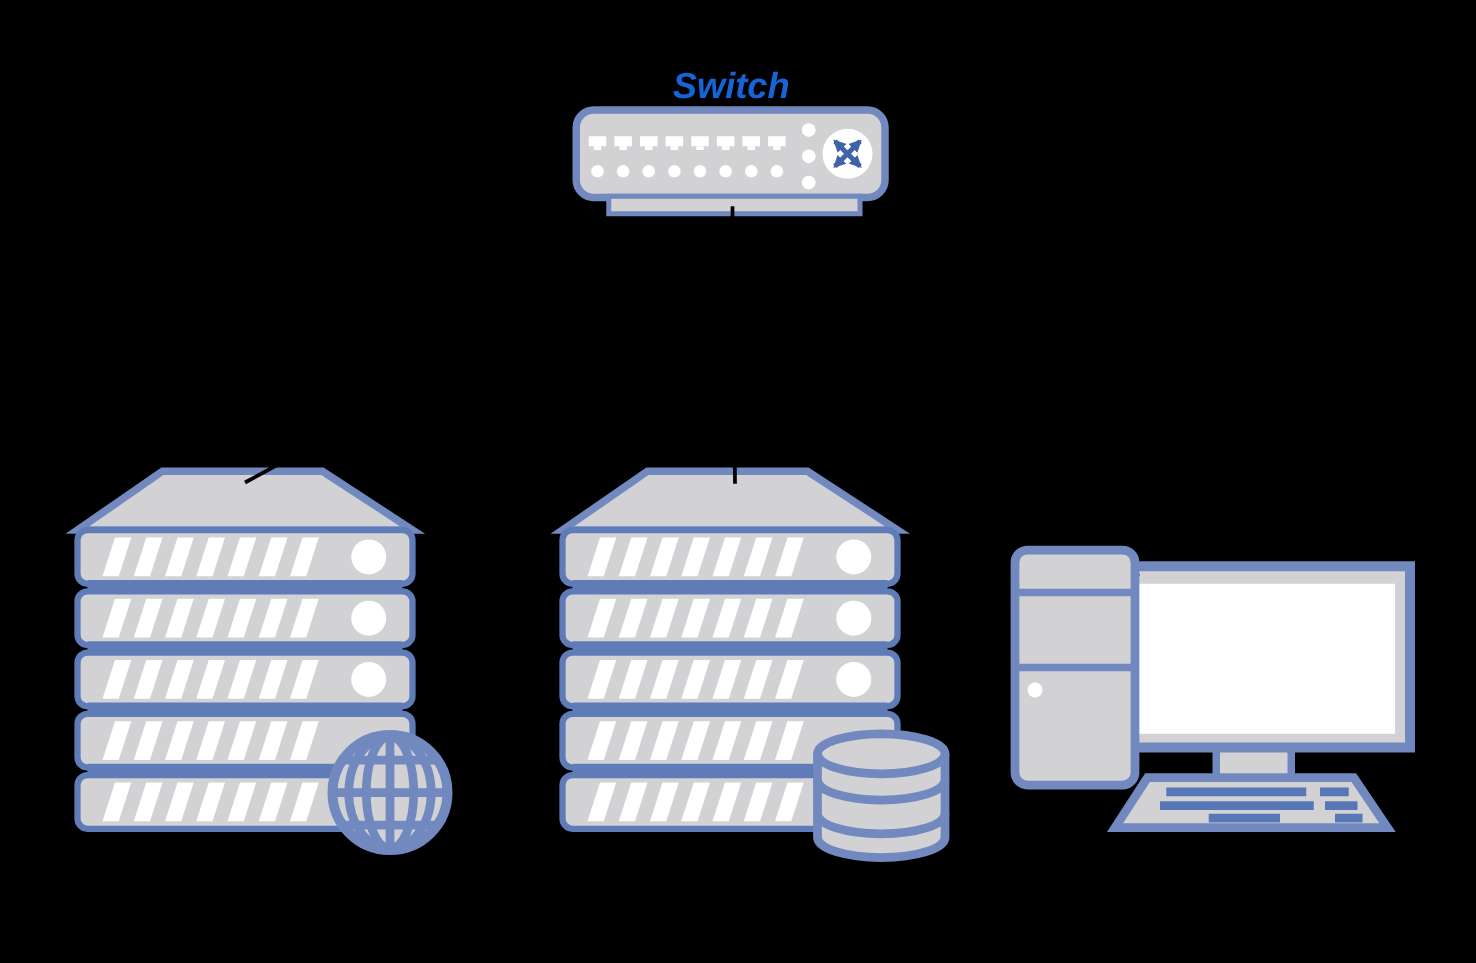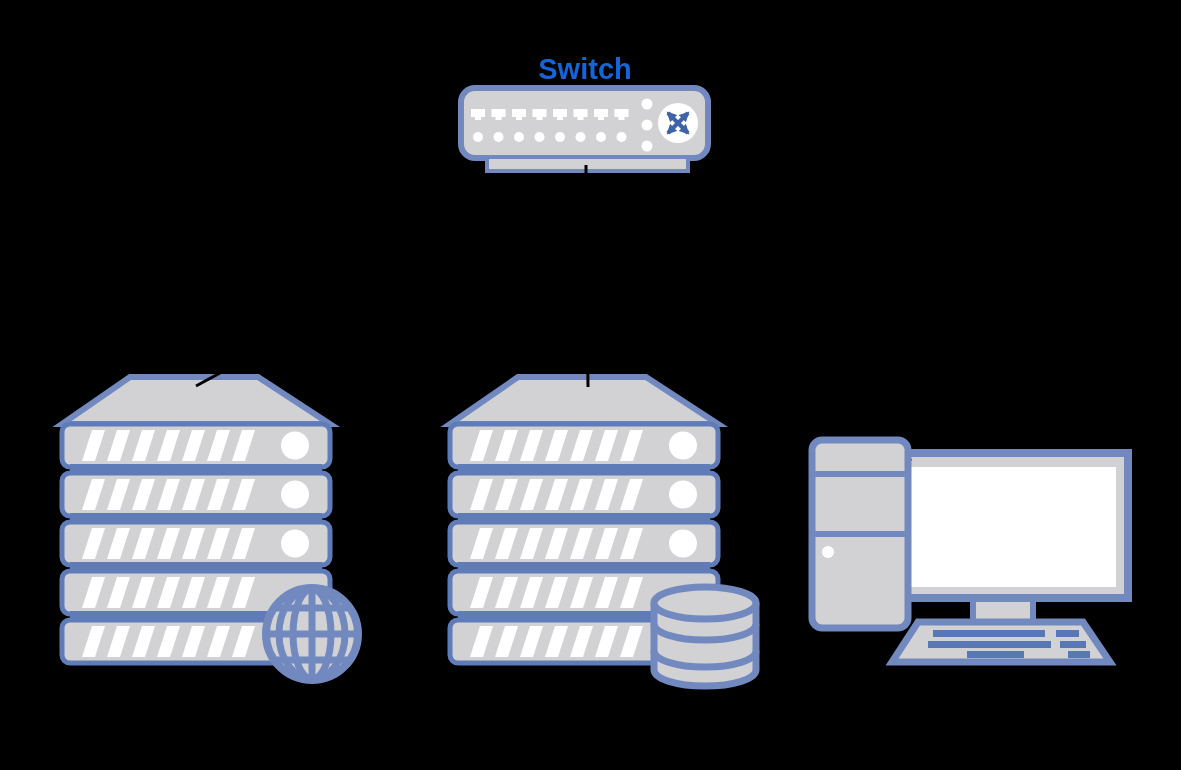"Switch" #canvas { font-style: none -> italic }
